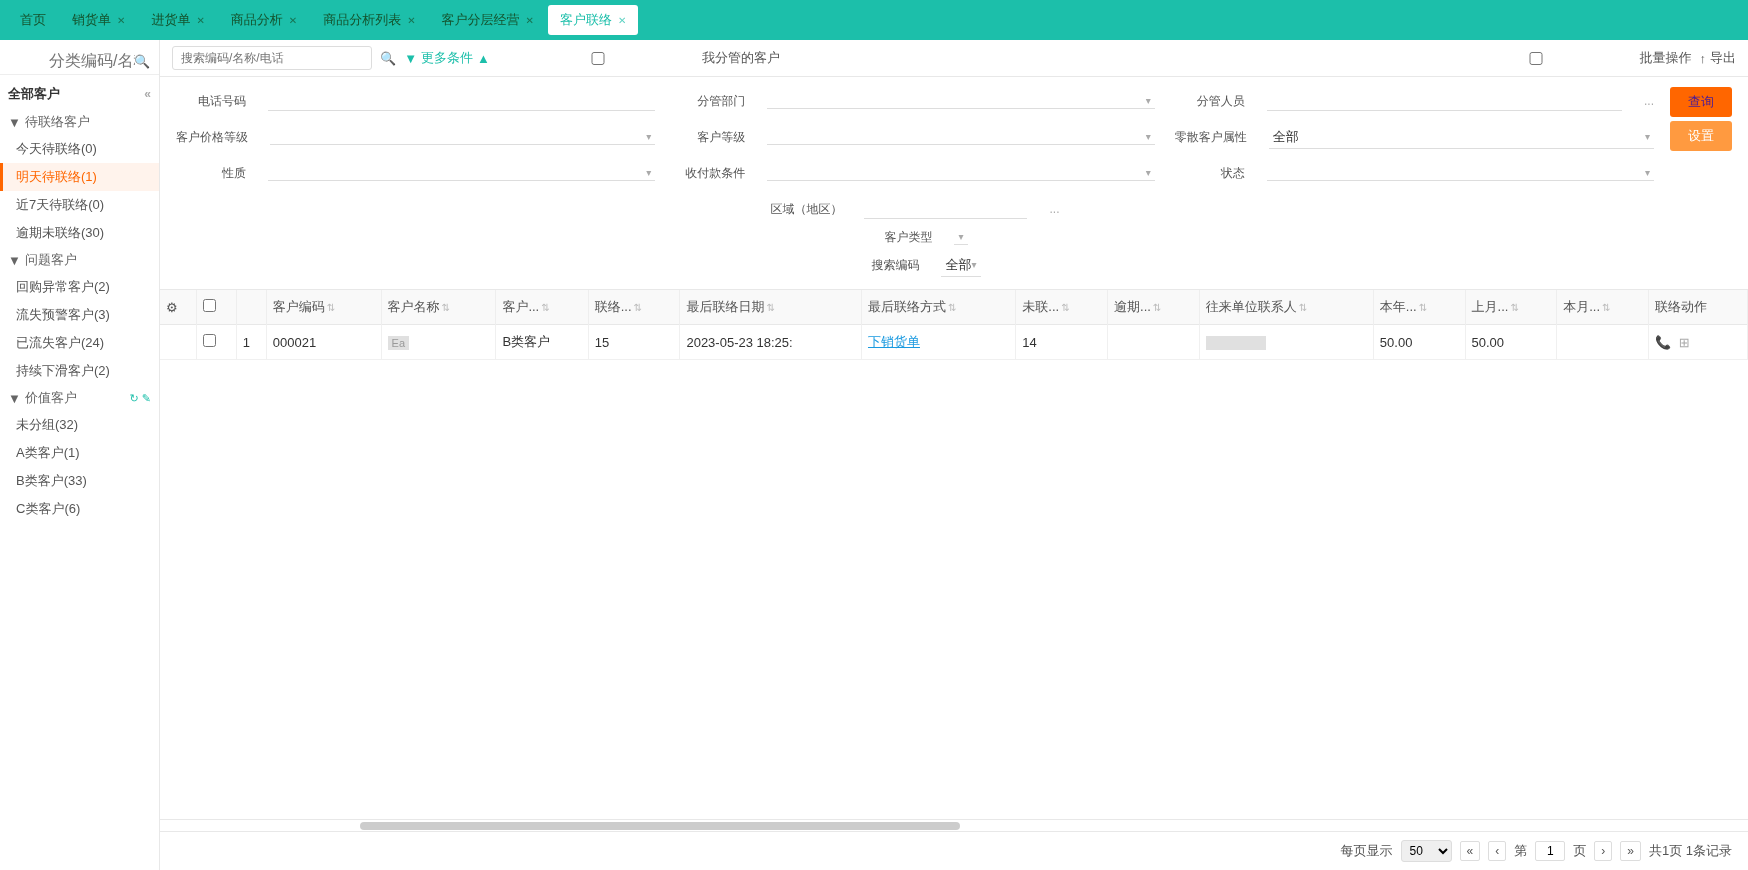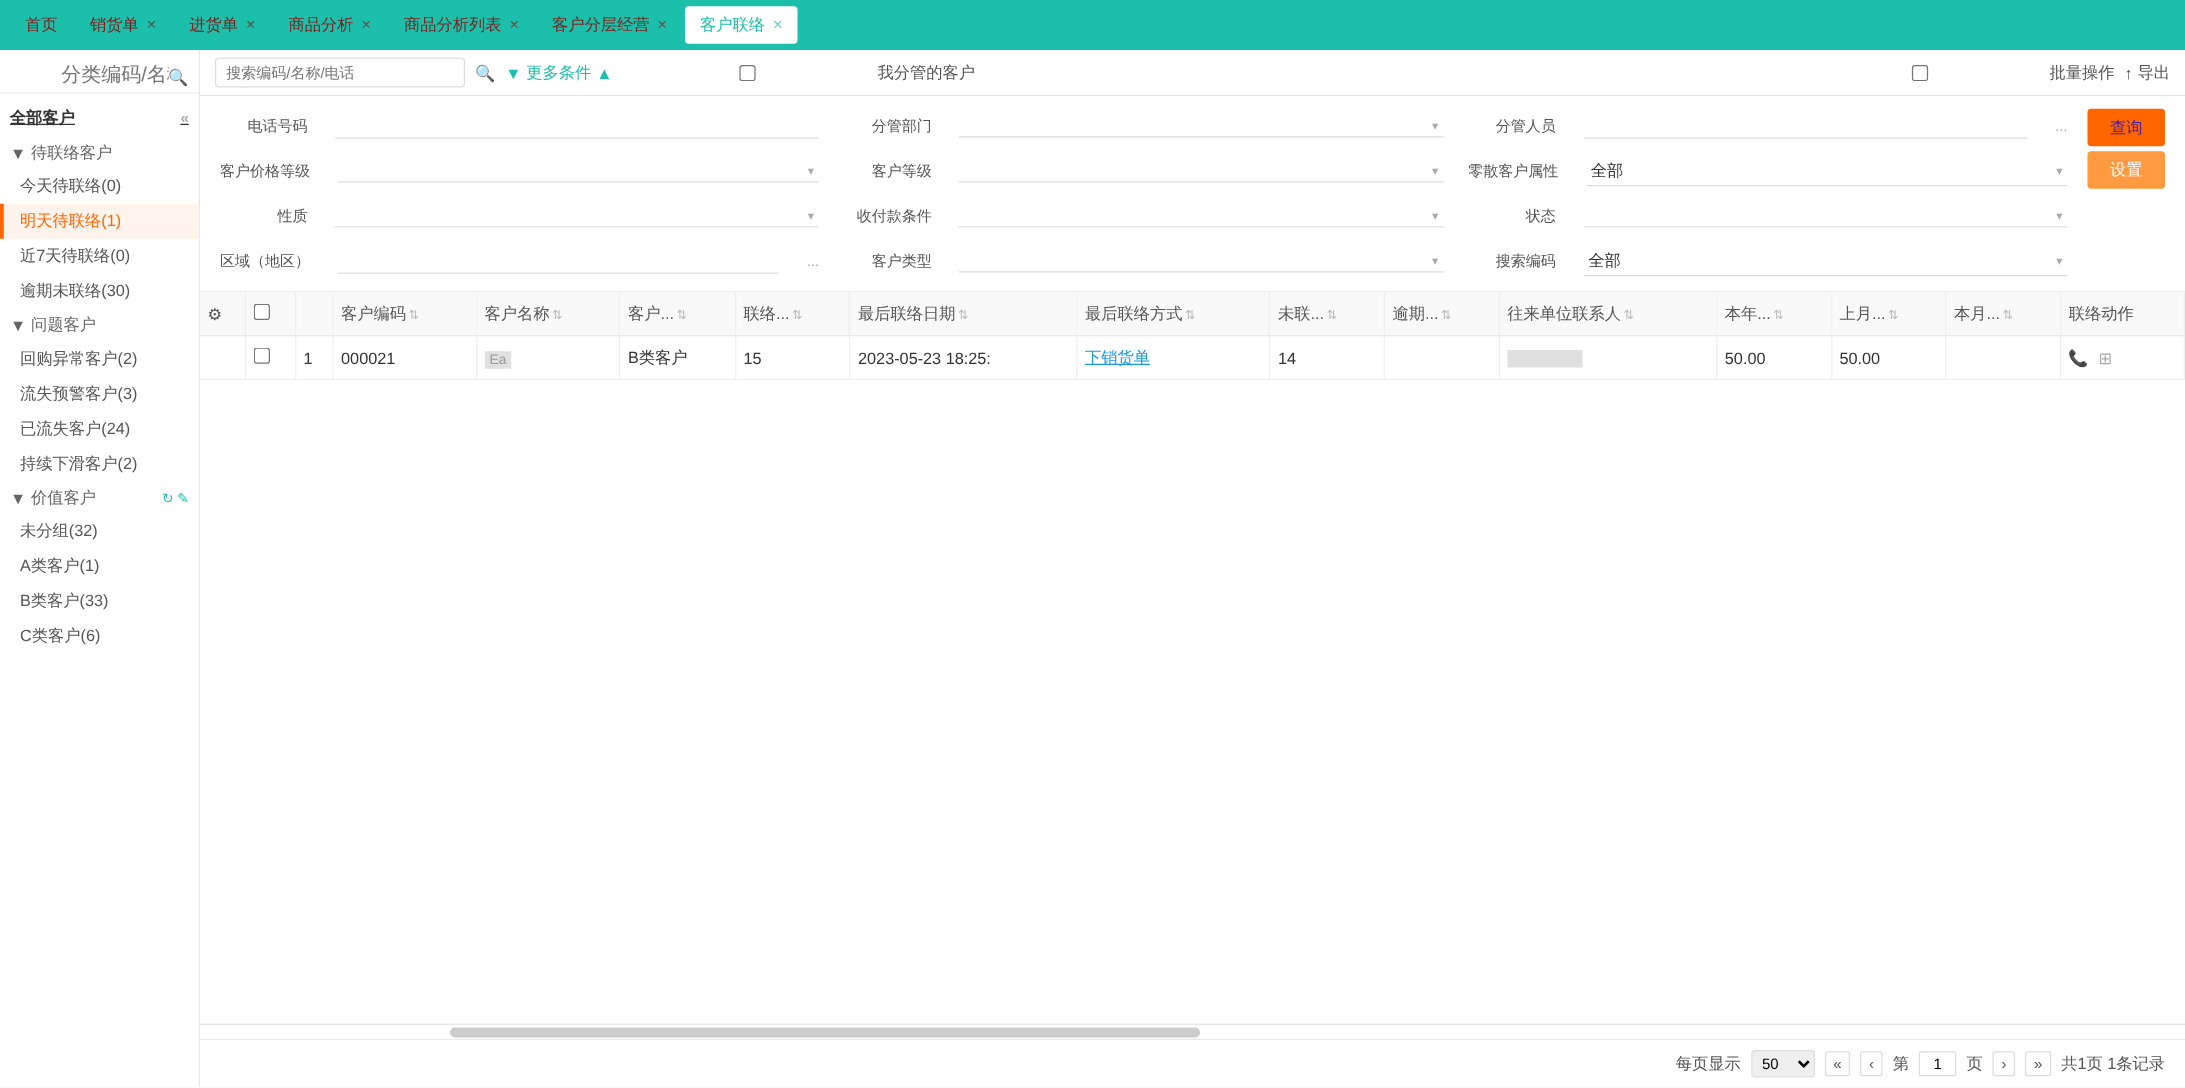"首页" .nav-item { color: #7f1d1d -> #14532d }
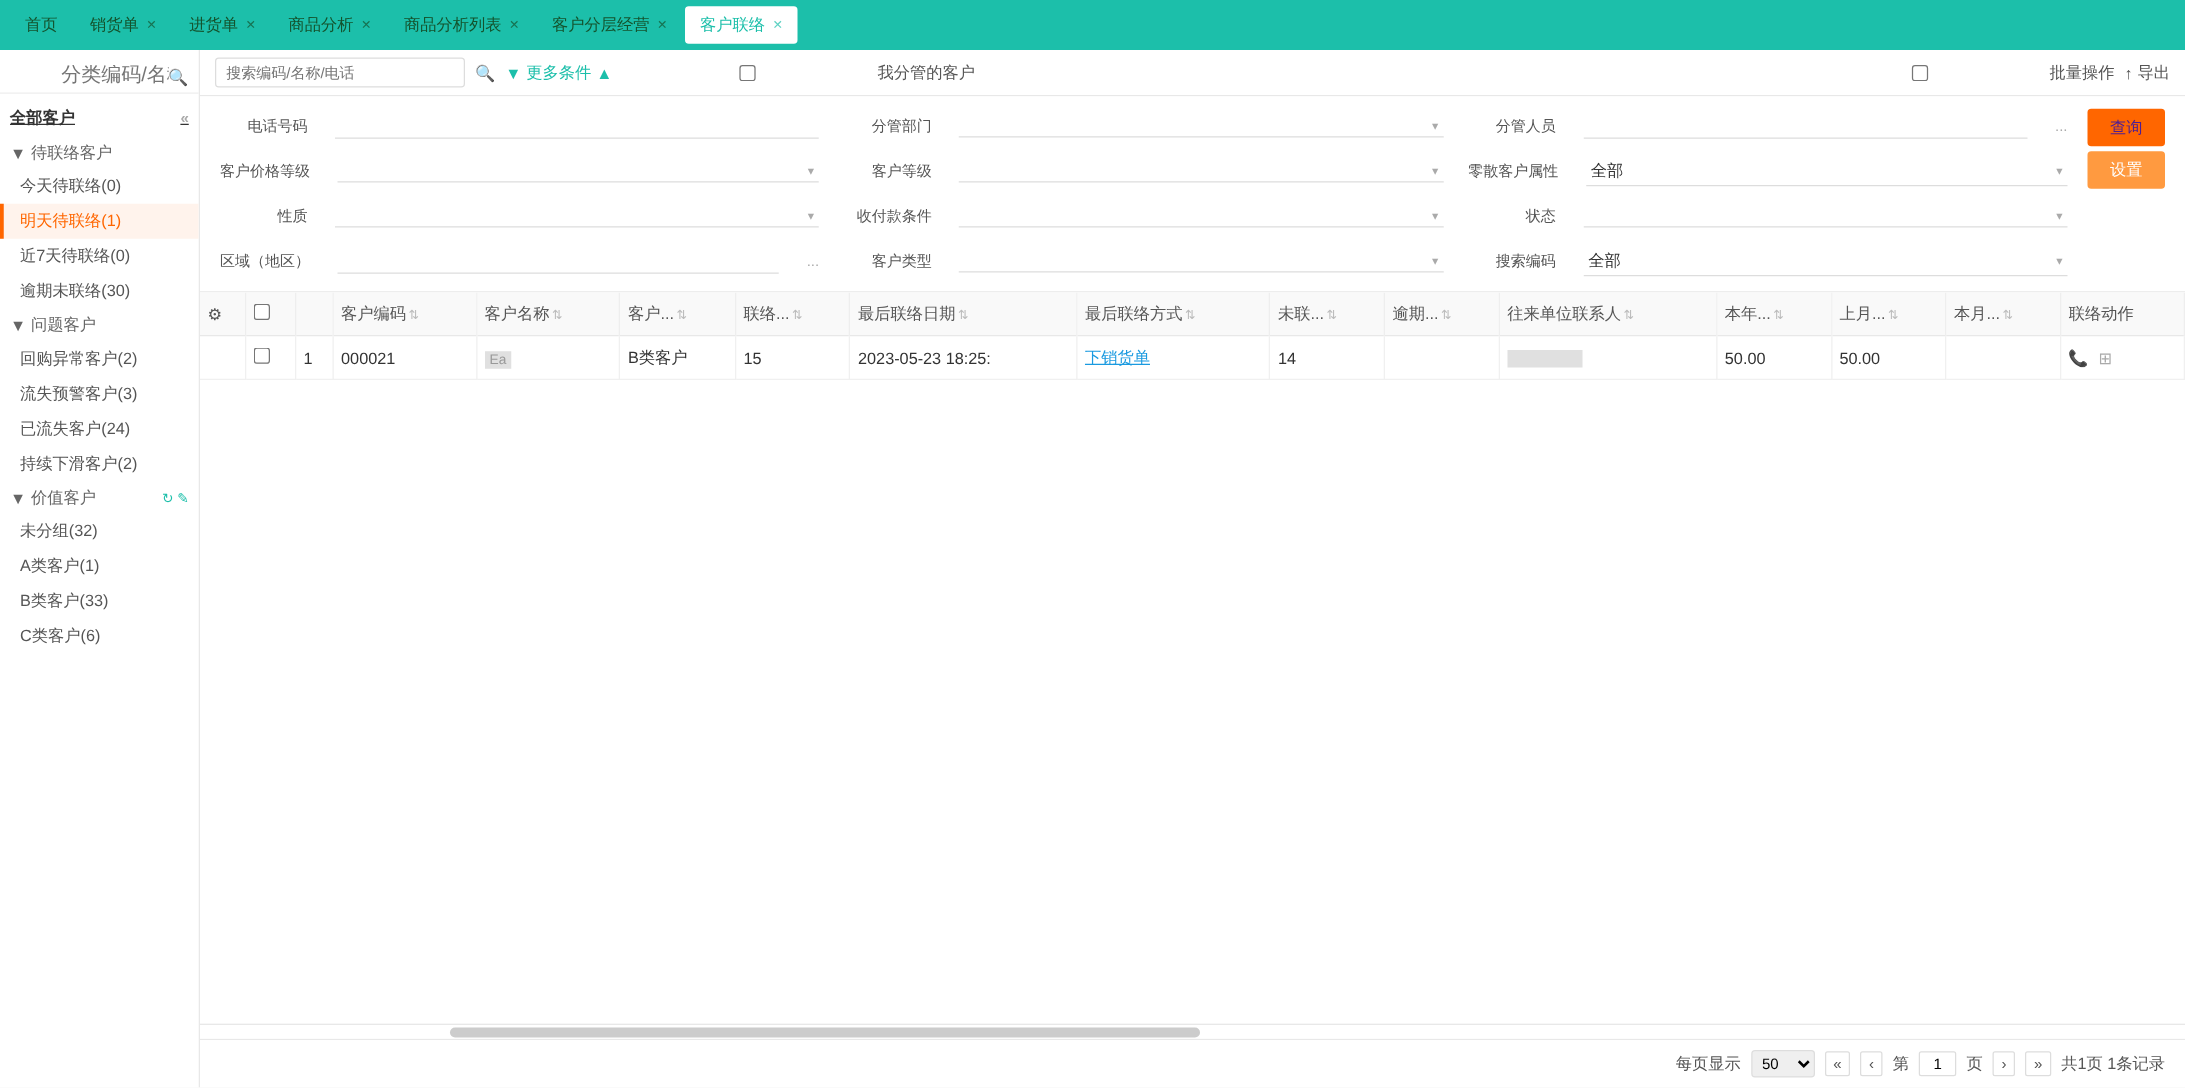"全部客户" .sidebar-section-title { text-decoration: underline -> none }
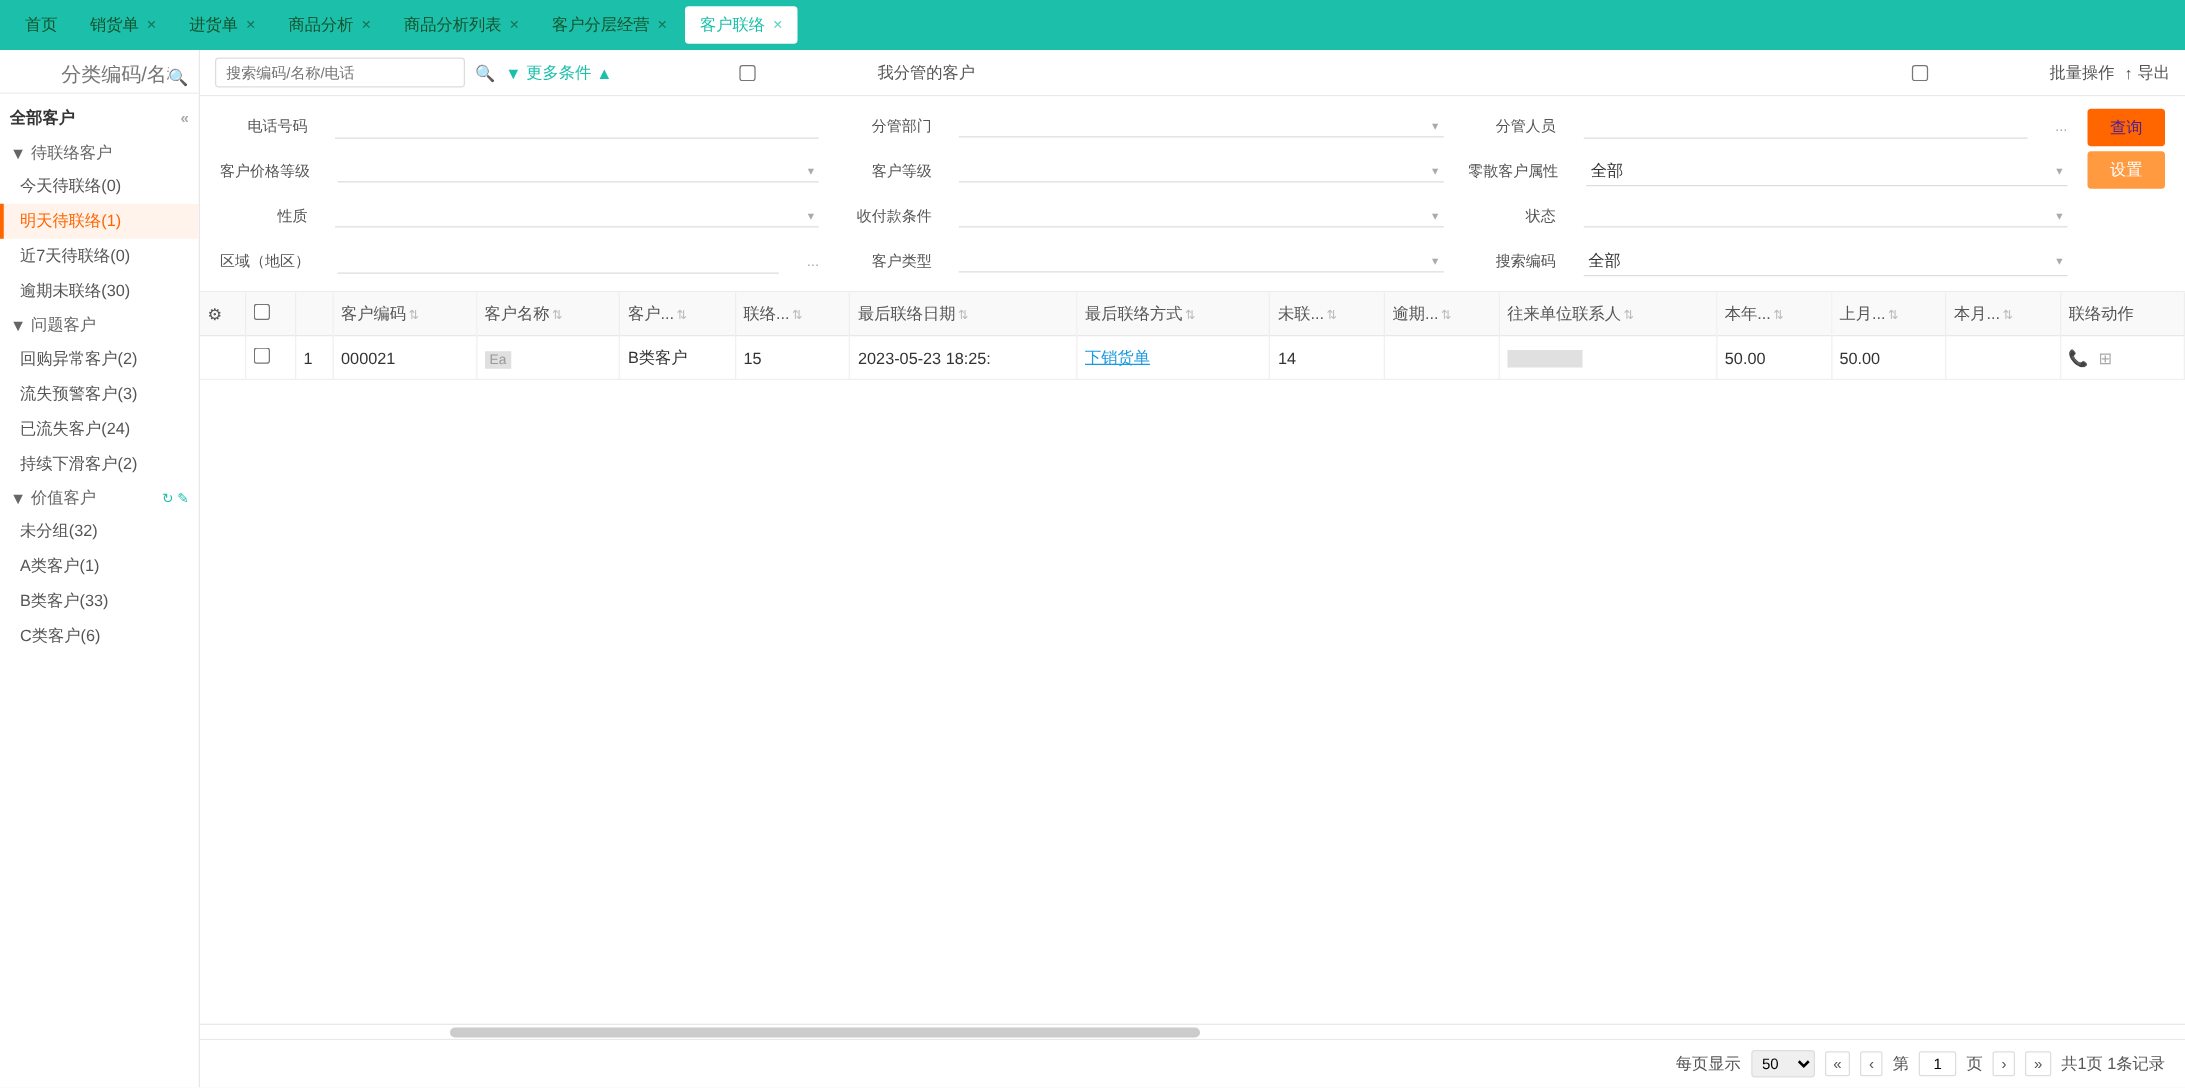"区域（地区）" .filter-row:last-child { flex-direction: none -> column }
